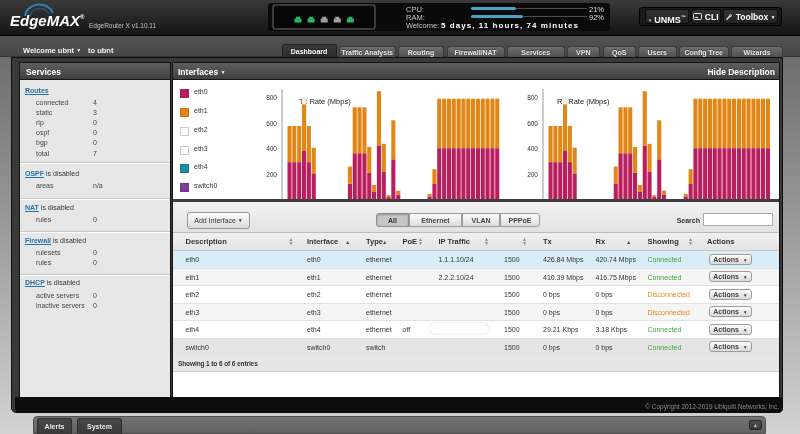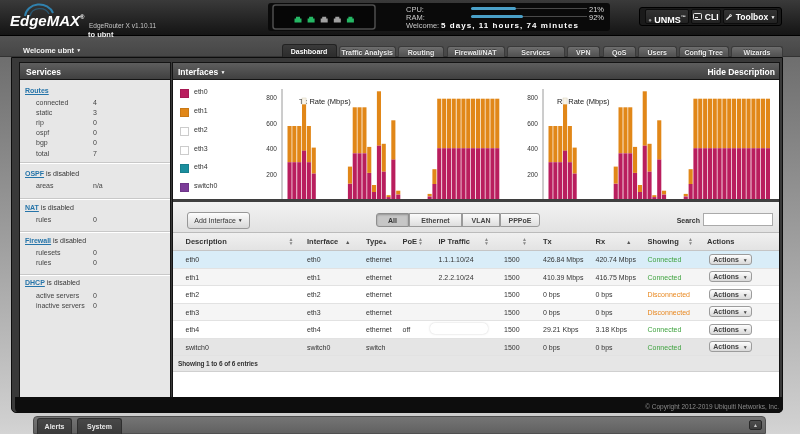"to ubnt" div.abs { top: 30px -> 46px }
